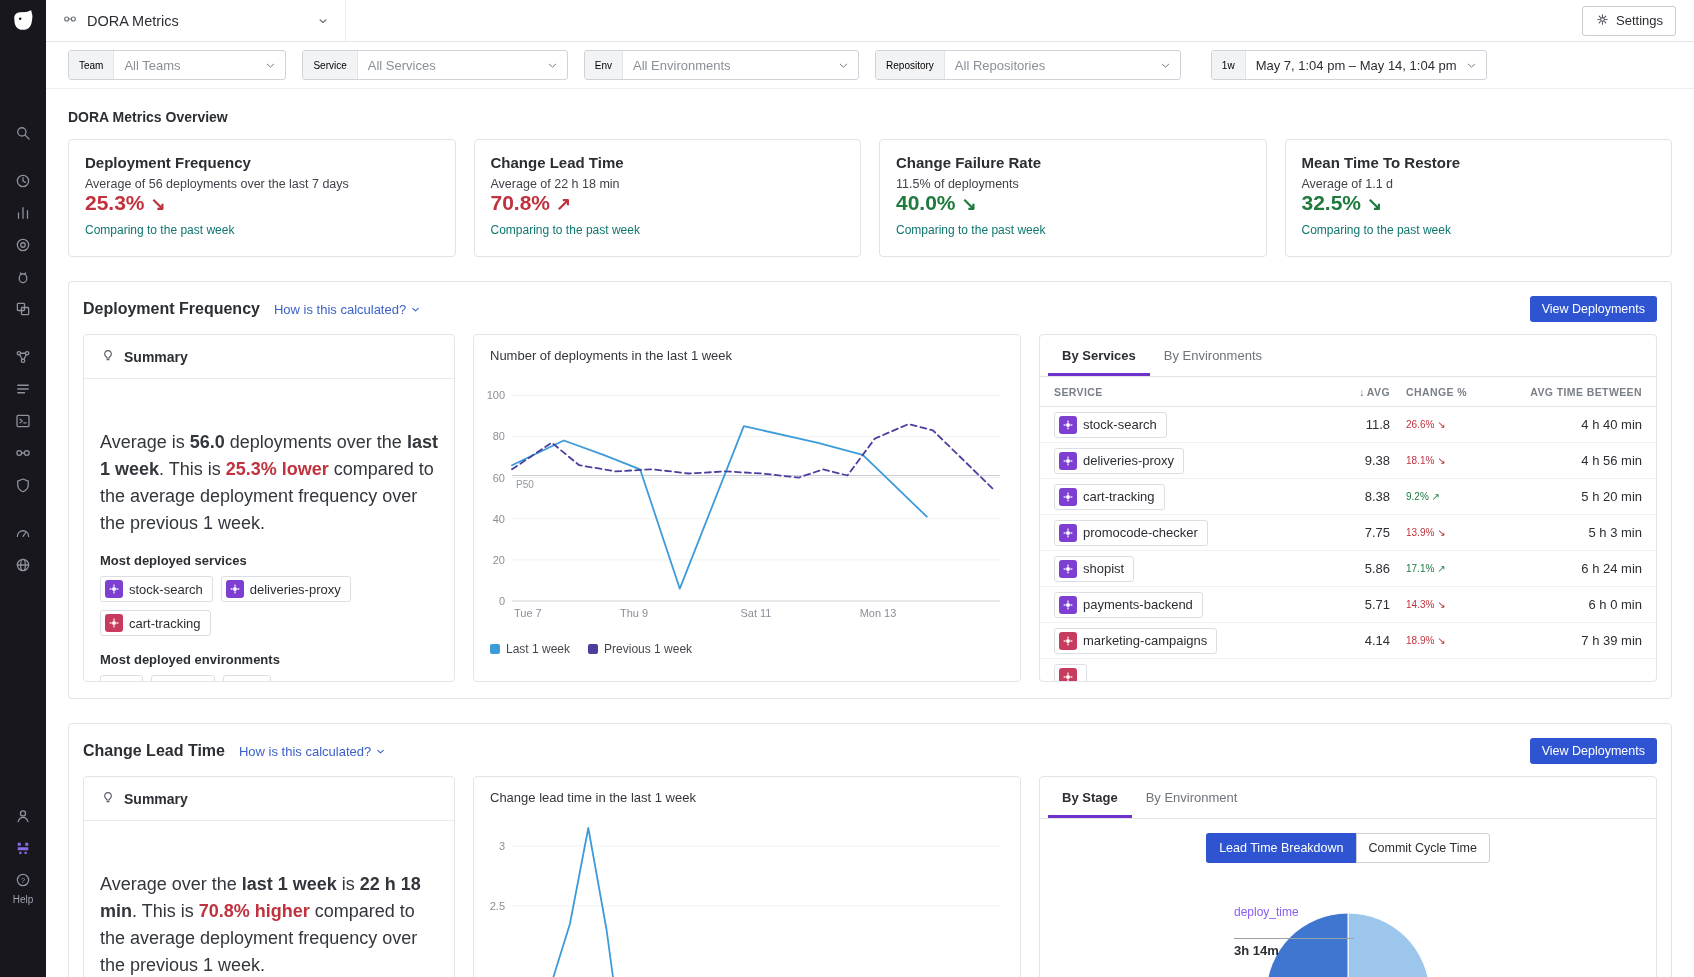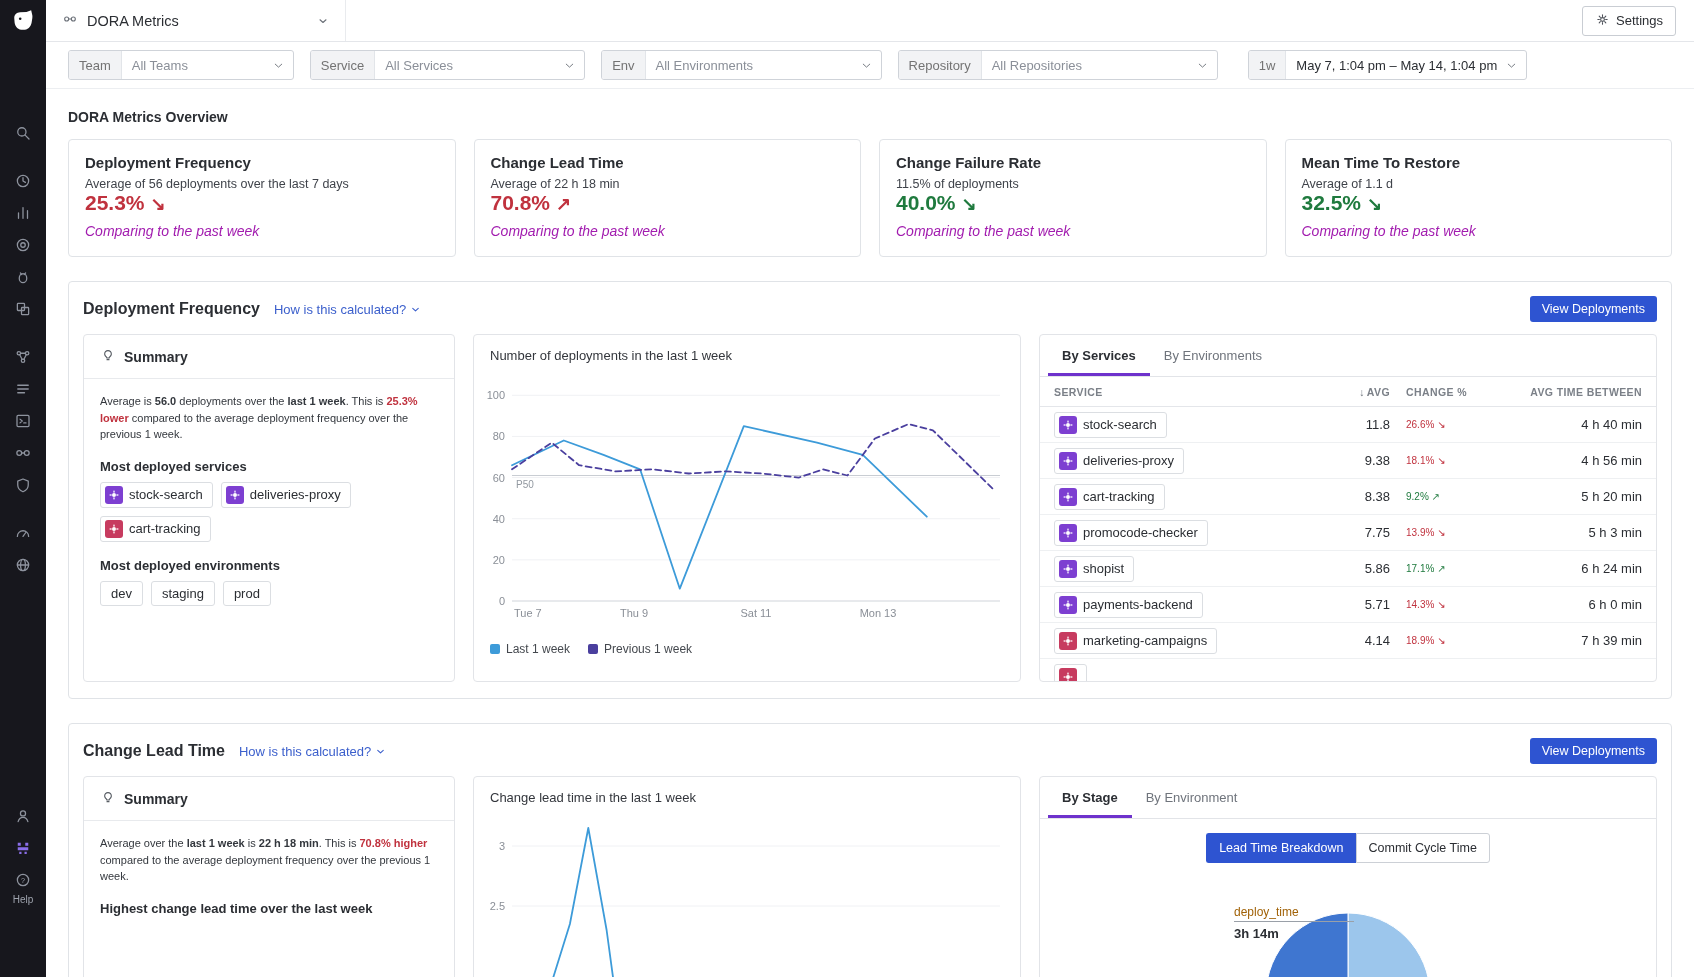"Team" .f-label { color: #737373 -> #000000; font-size: 13px -> 10px }
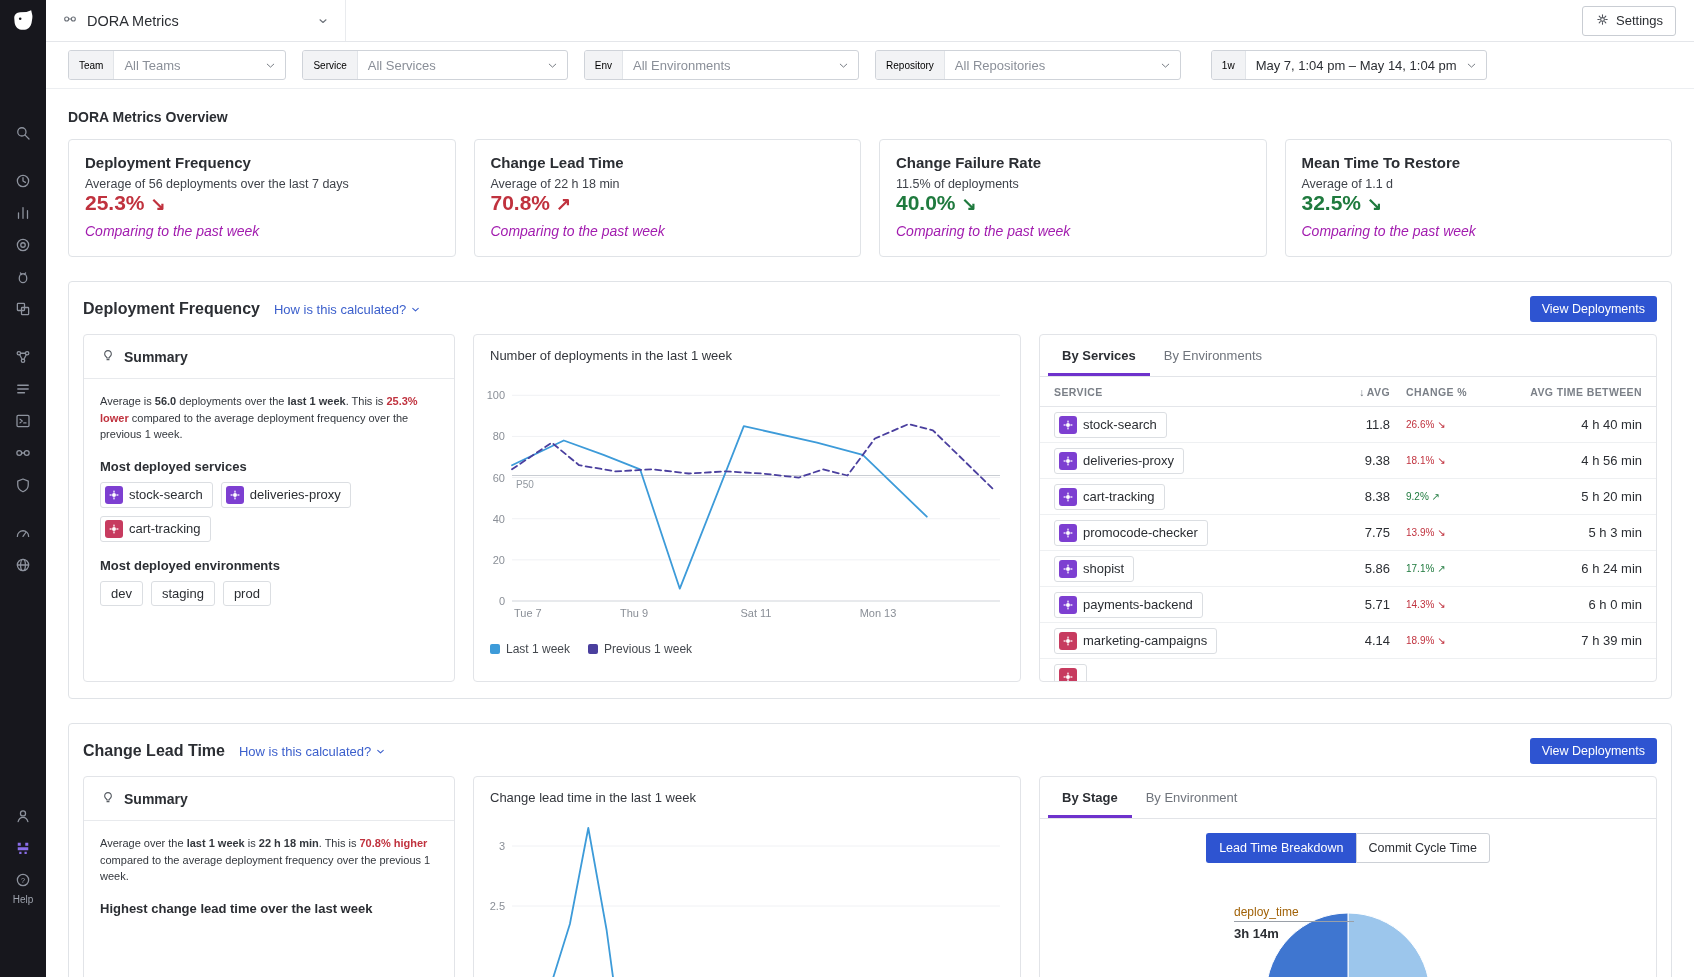"Comparing to the past week" .ov-foot { color: #a21caf -> #0f766e; font-size: 14px -> 12px; font-style: italic -> none }
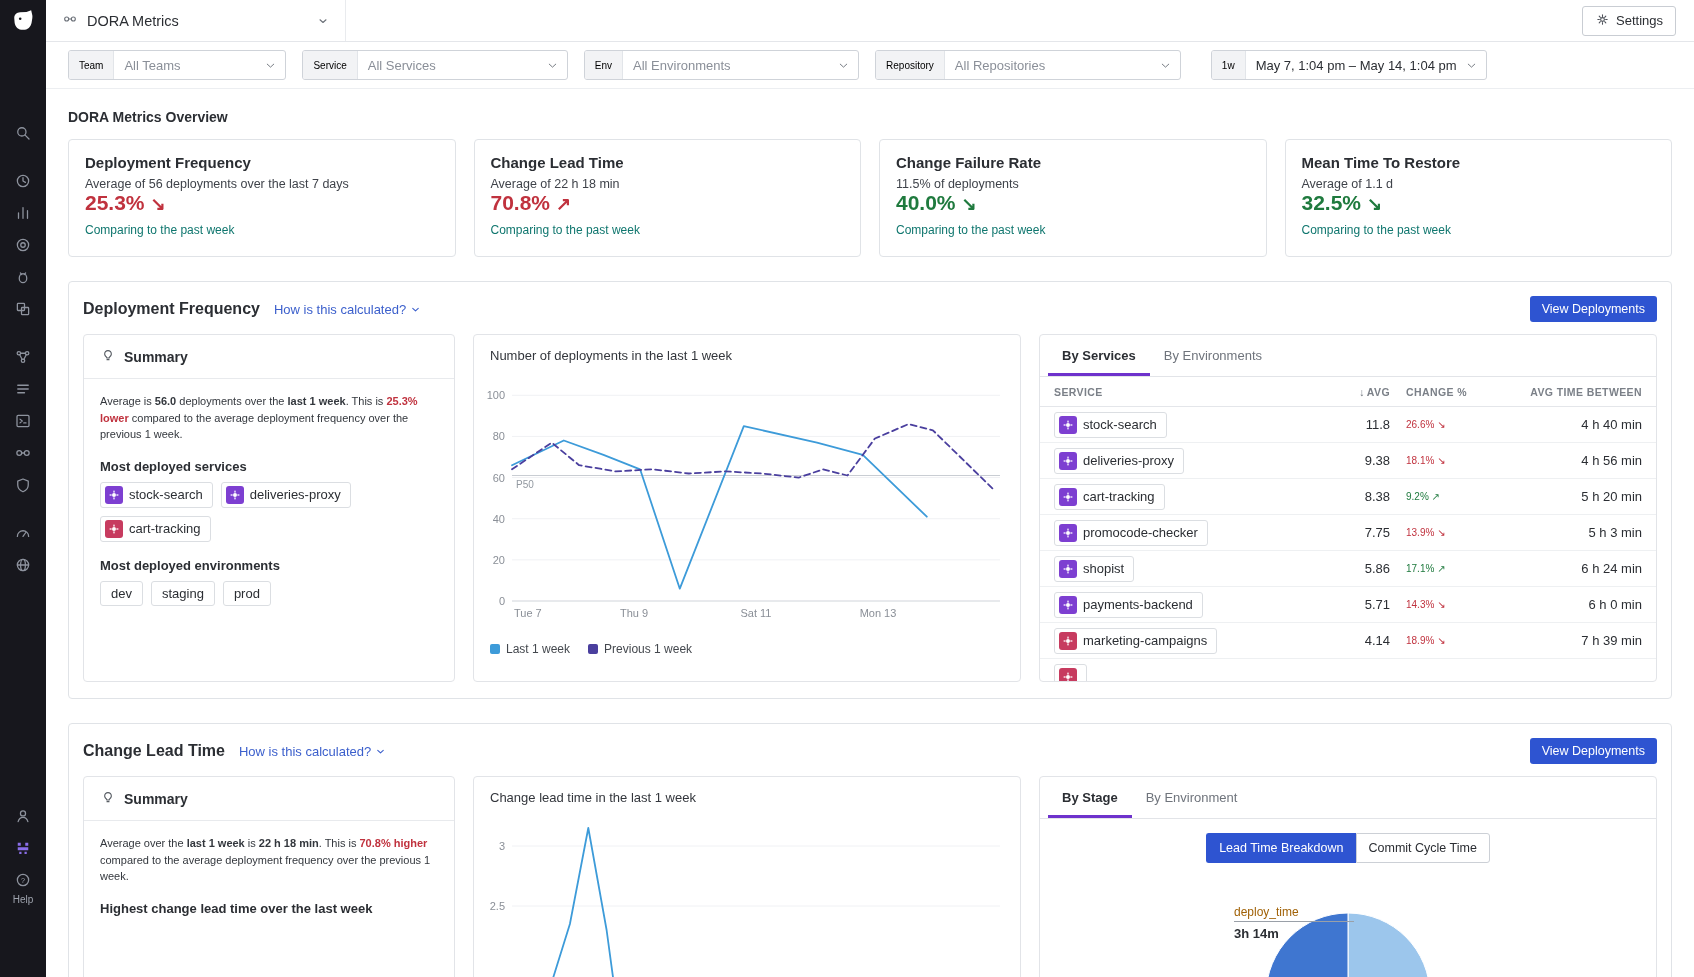"Average is 56.0 deployments over" .sum-text { font-size: 11px -> 18px; margin-top: none -> 36px }
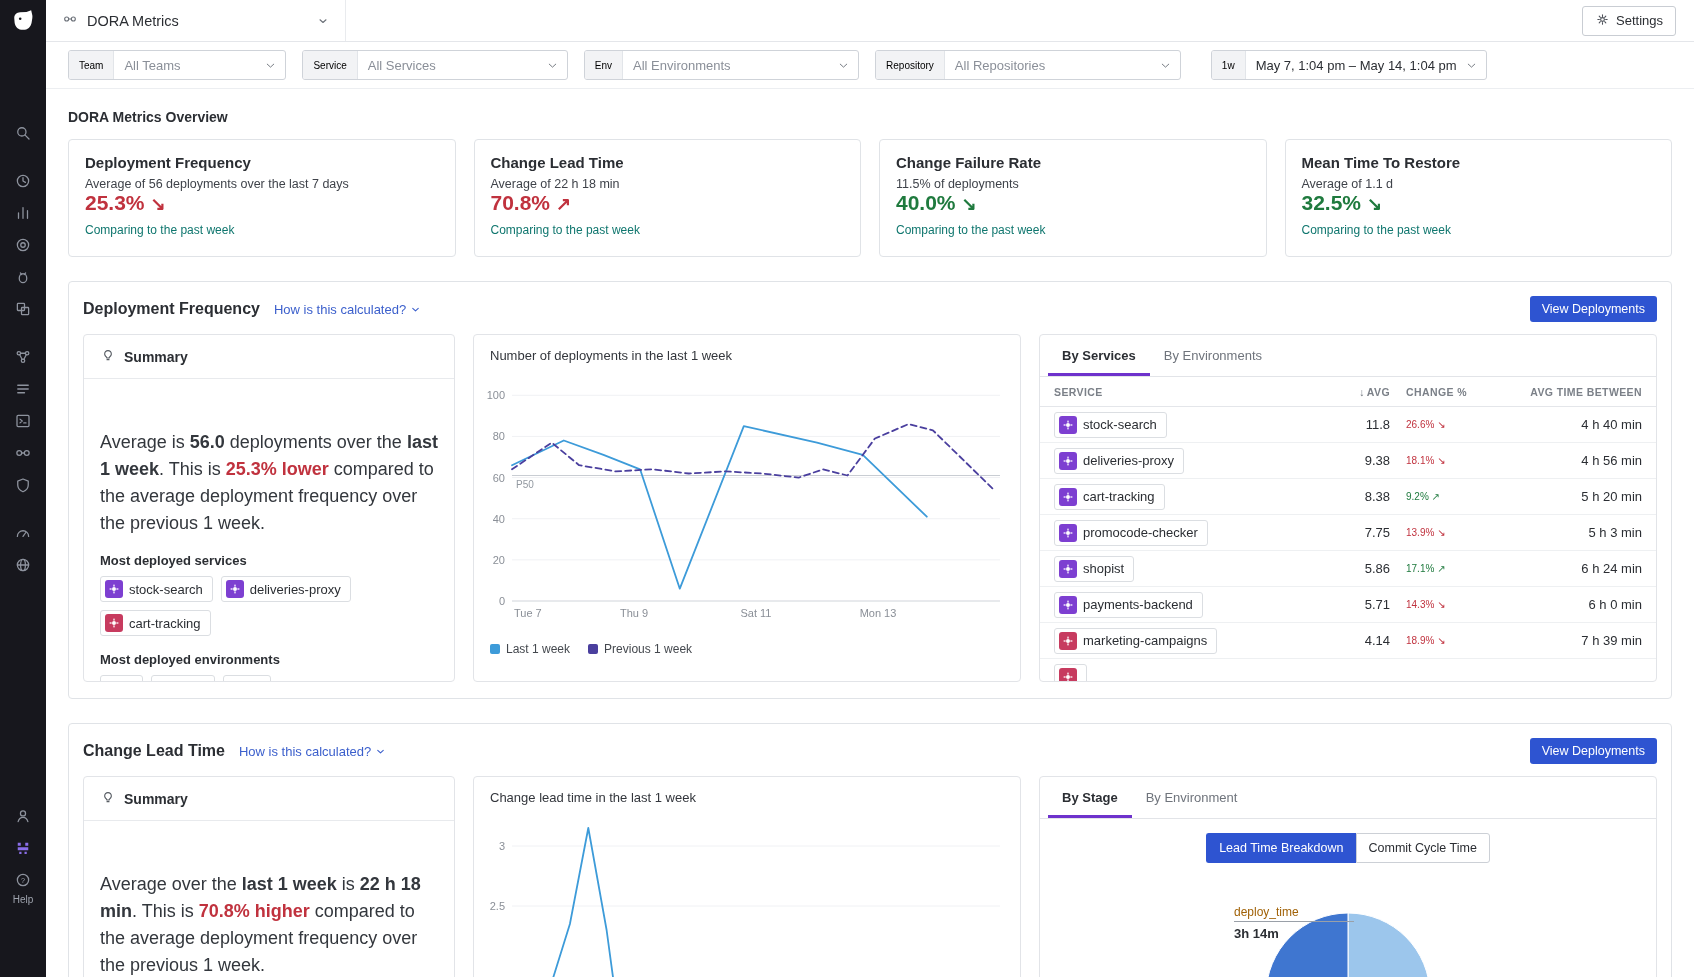"deploy_time" .pie-lbl { color: #a16207 -> #8b5cf6; padding-bottom: 2px -> 19px }
